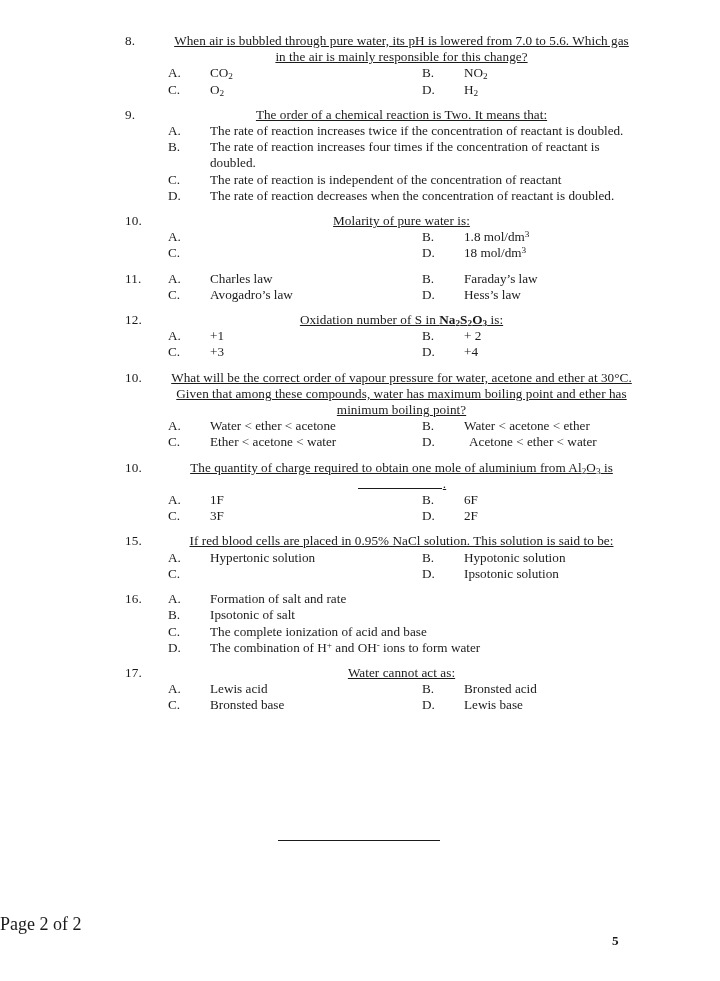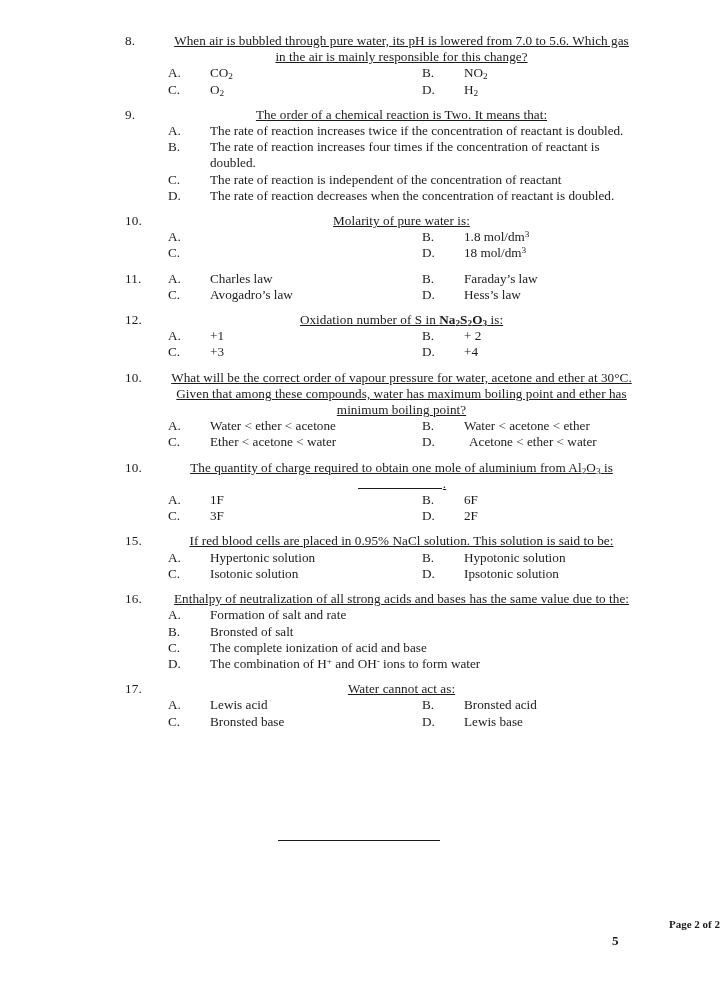"Isotonic solution" span.opt-text { html: <span>Isotonic solution</span> -> none }
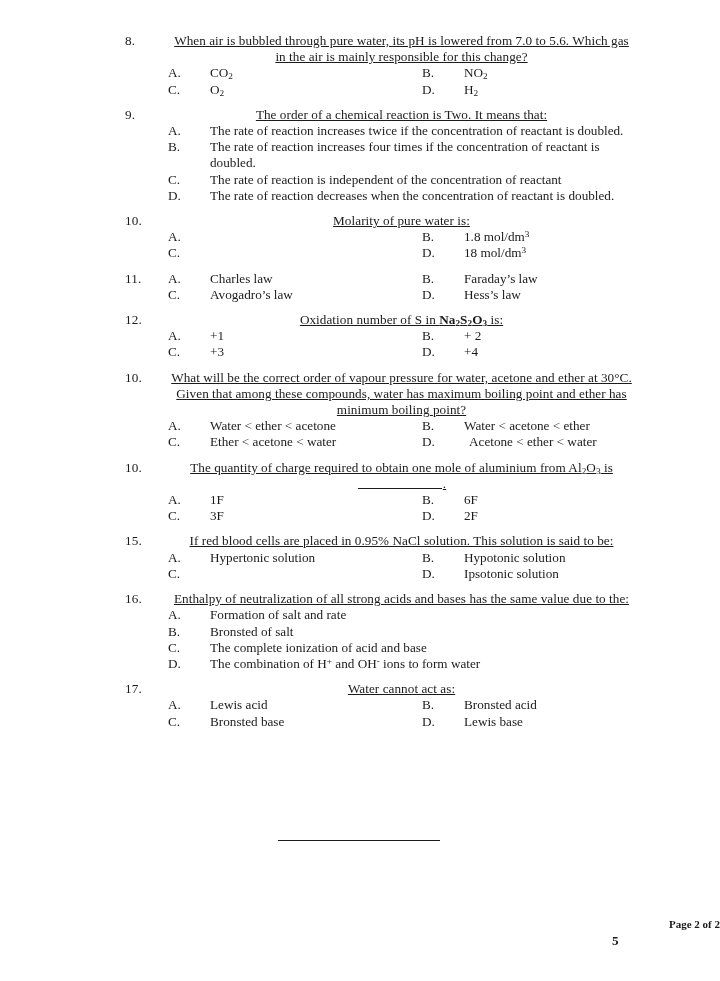"Enthalpy of neutralization of all" div.q-text { html: <div>Enthalpy of neutralization of all strong acids and bases has the same value due to the:</div> -> none }
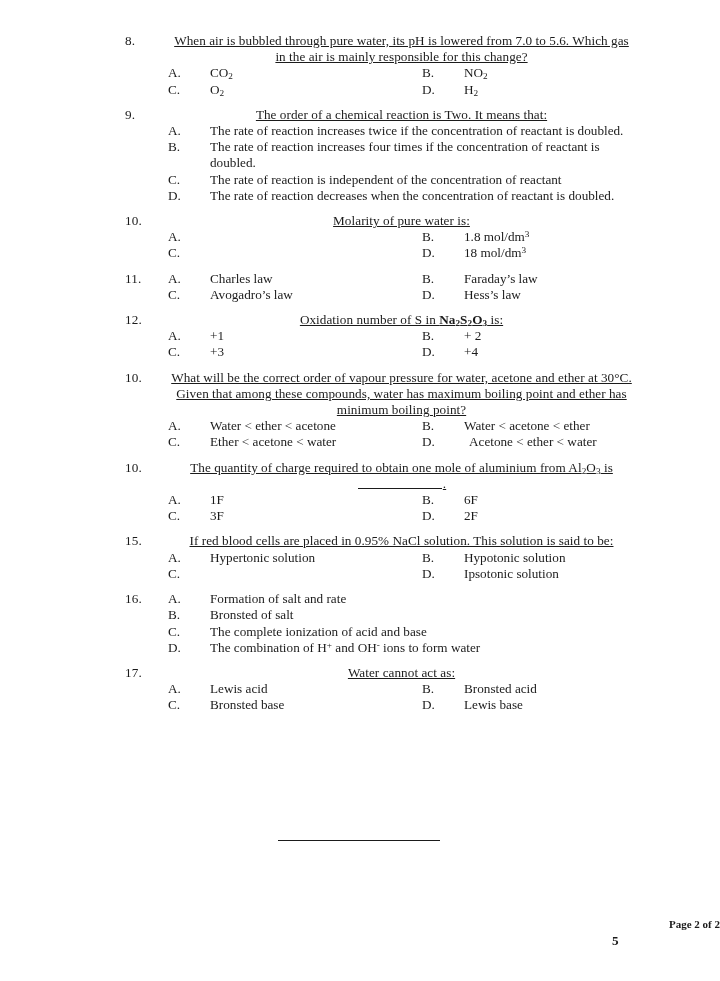"Bronsted of salt" span.opt-text { text: Bronsted -> Ipsotonic }
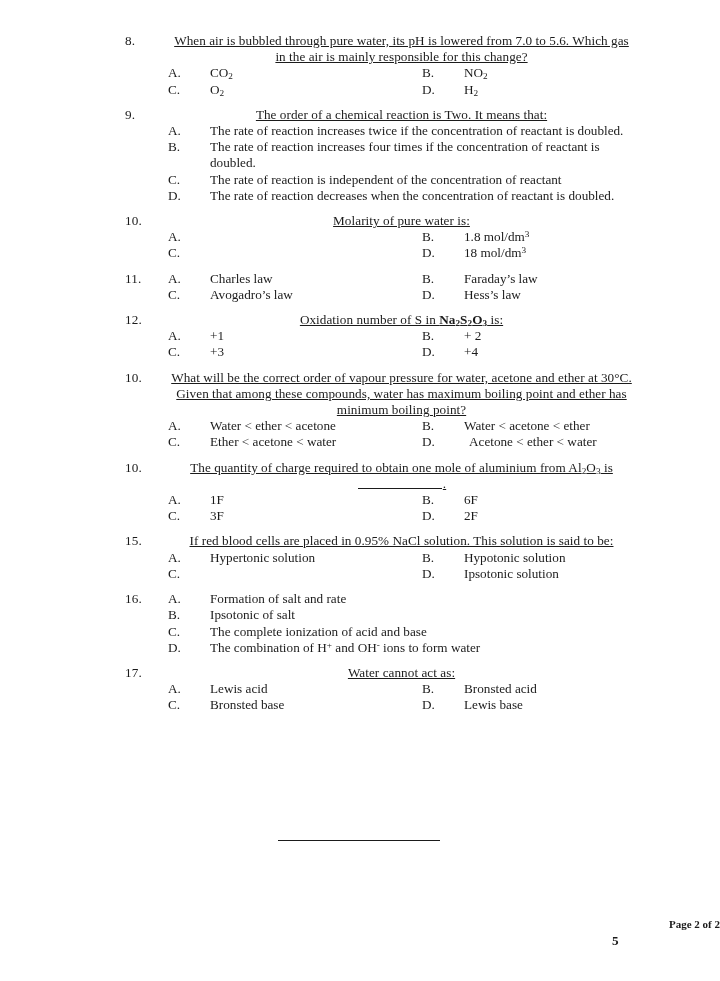"Page 2 of 2" .page-footer { font-size: 11px -> 18px; font-weight: bold -> none; text-align: right -> left }
